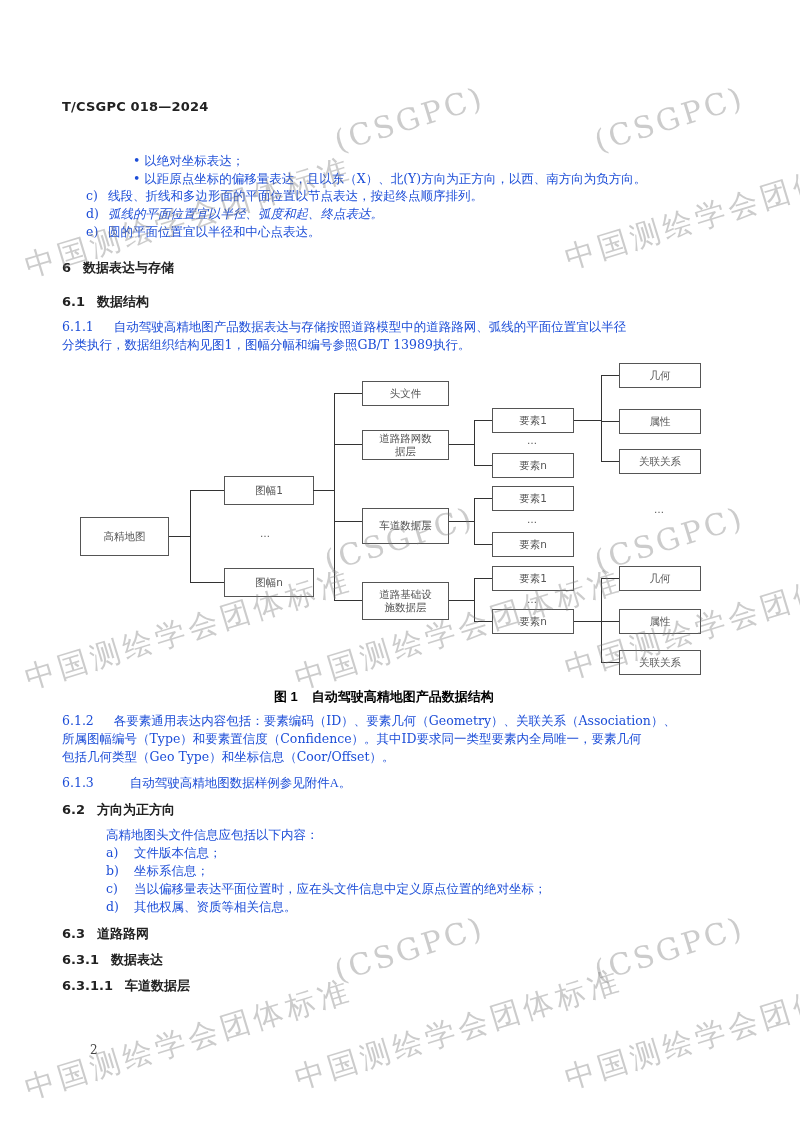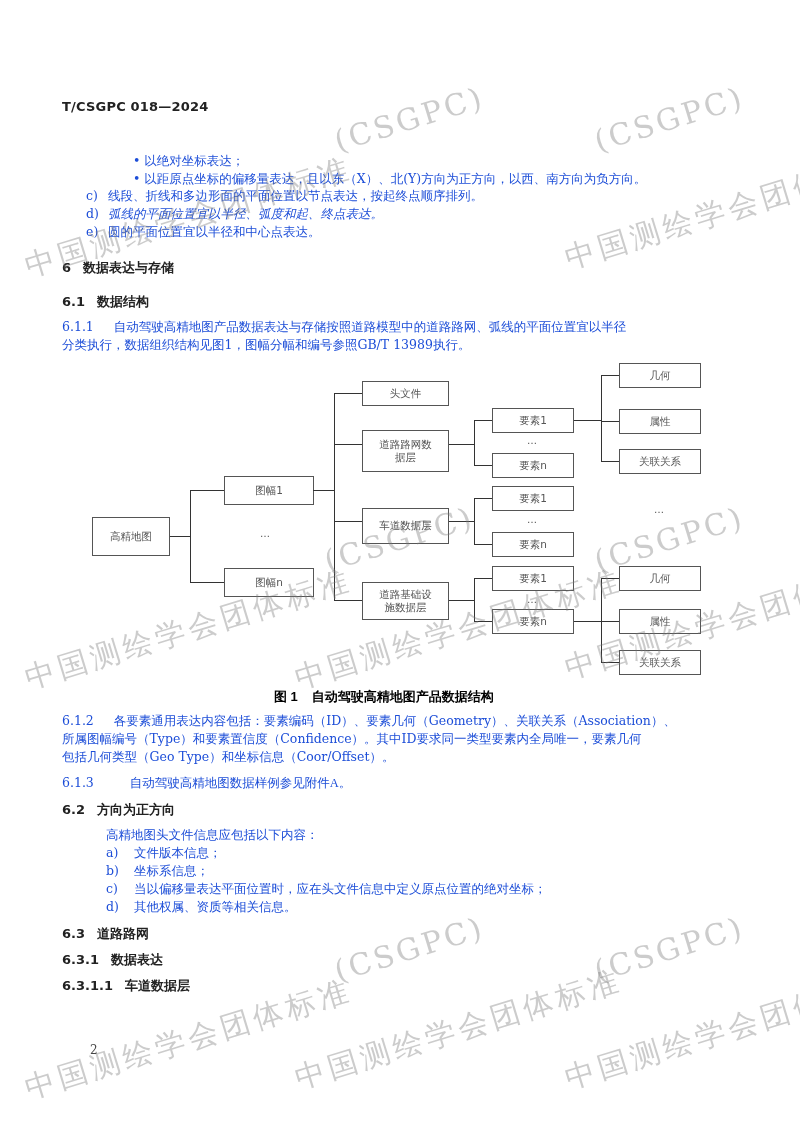"道路路网数据层" div.box { height: 42px -> 30px }
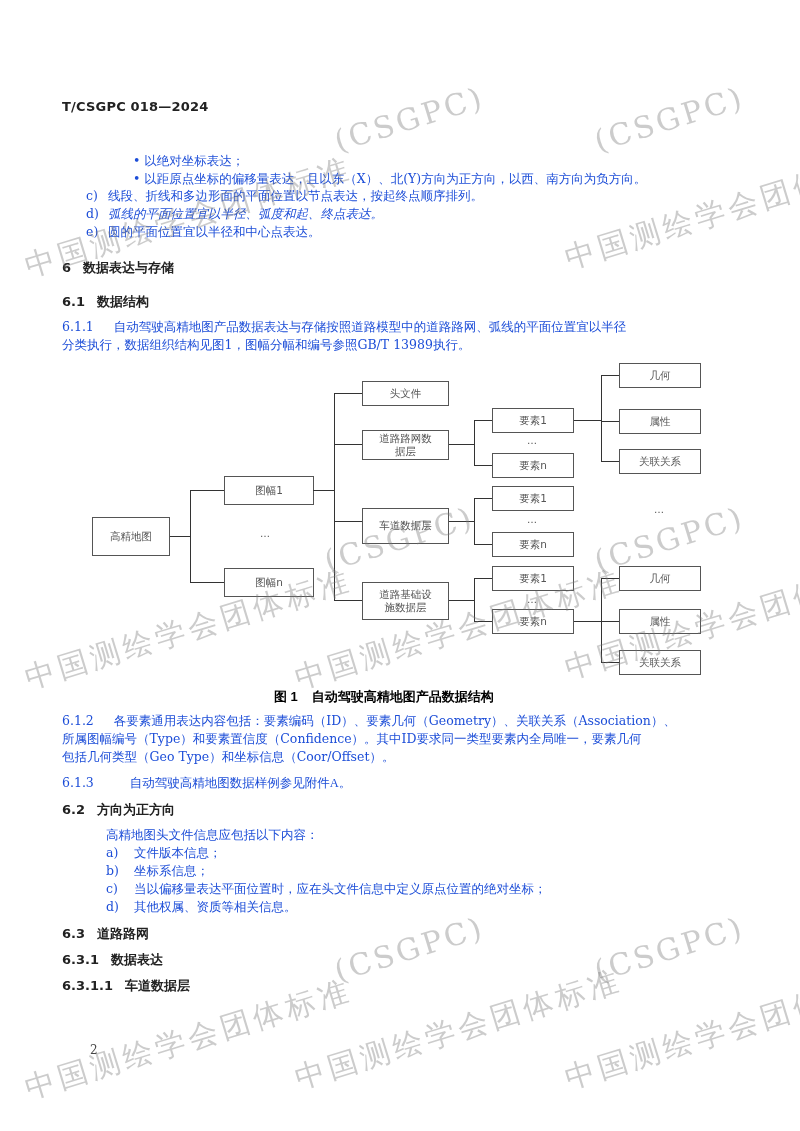"高精地图" div.box { margin-left: 12px -> none; width: 78px -> 89px }
